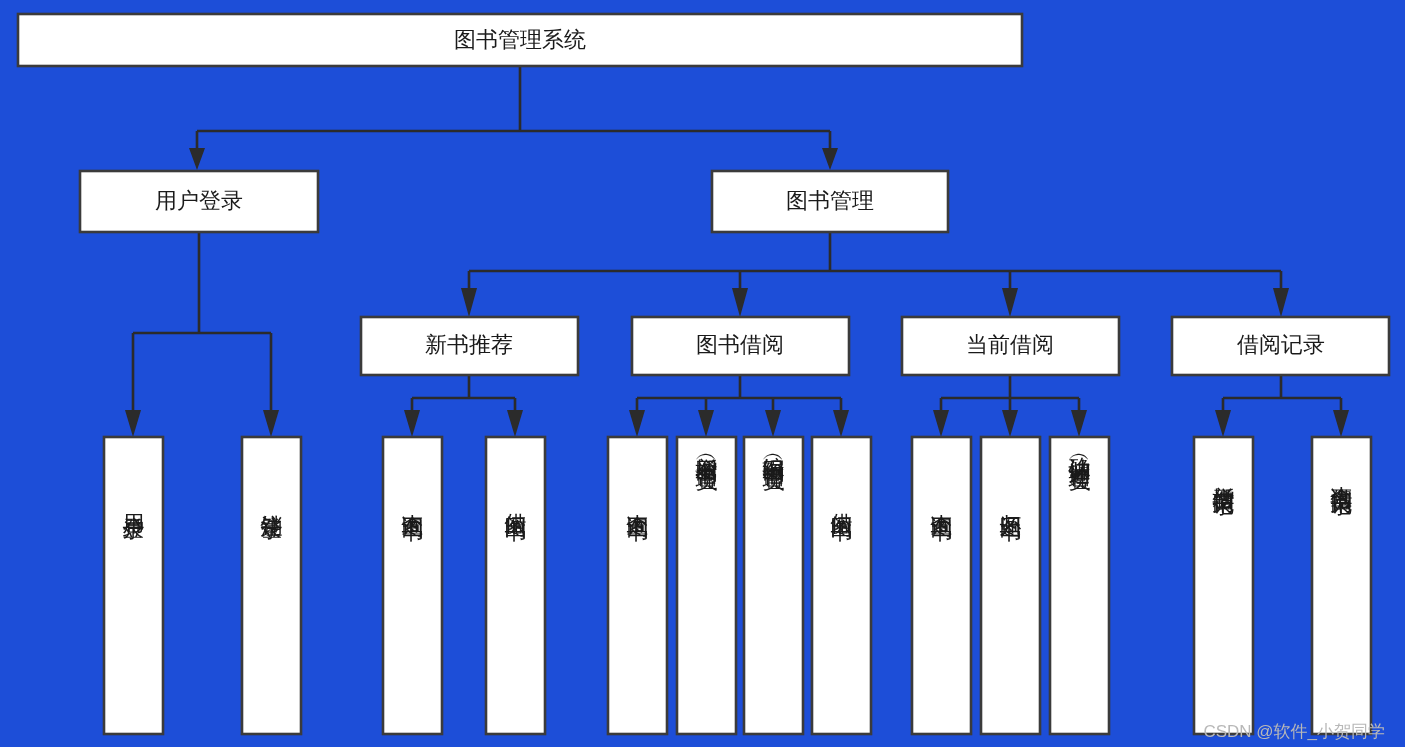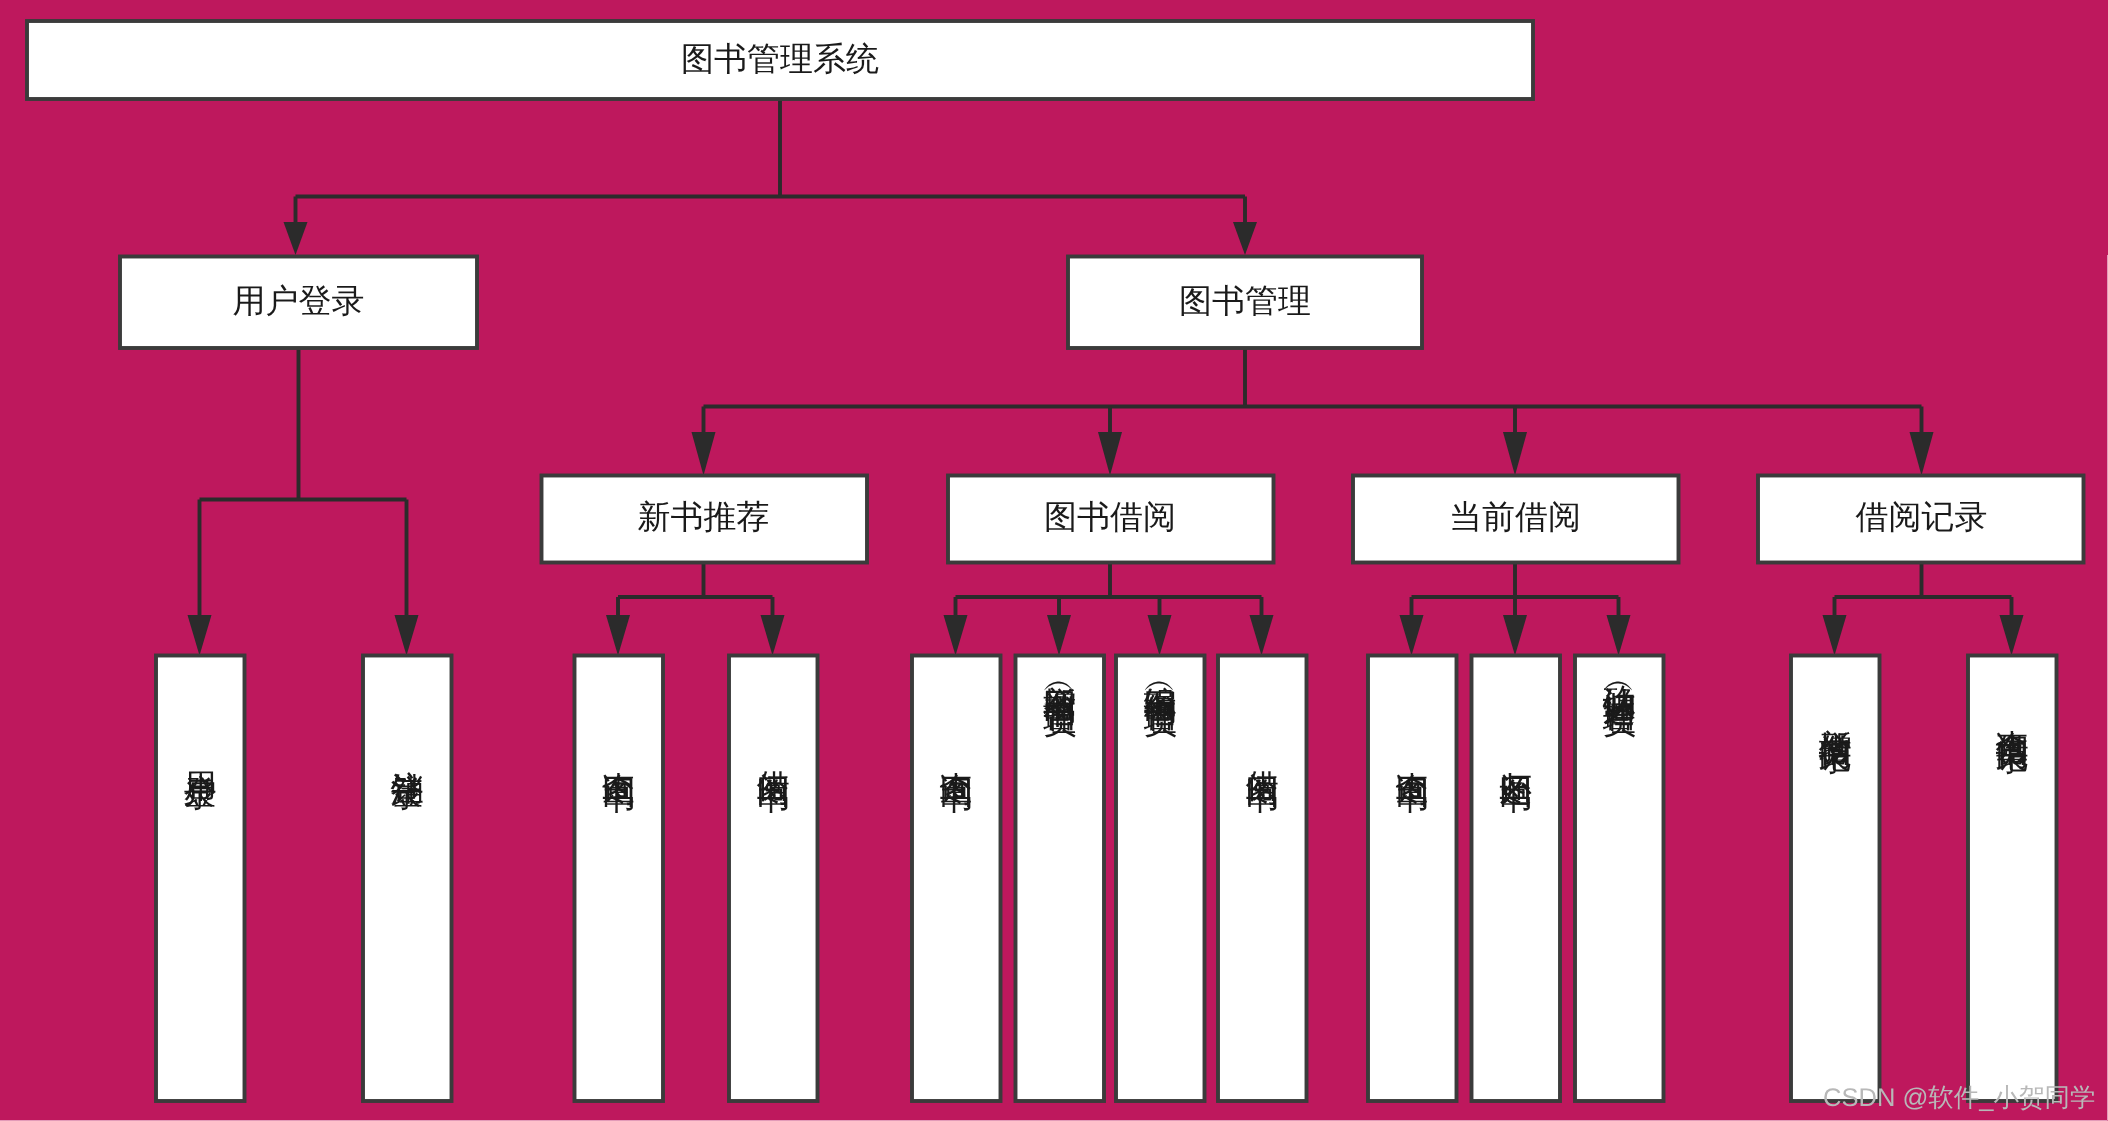"图书管理系统" #diagram-root { background: #be185d -> #1d4ed8 }
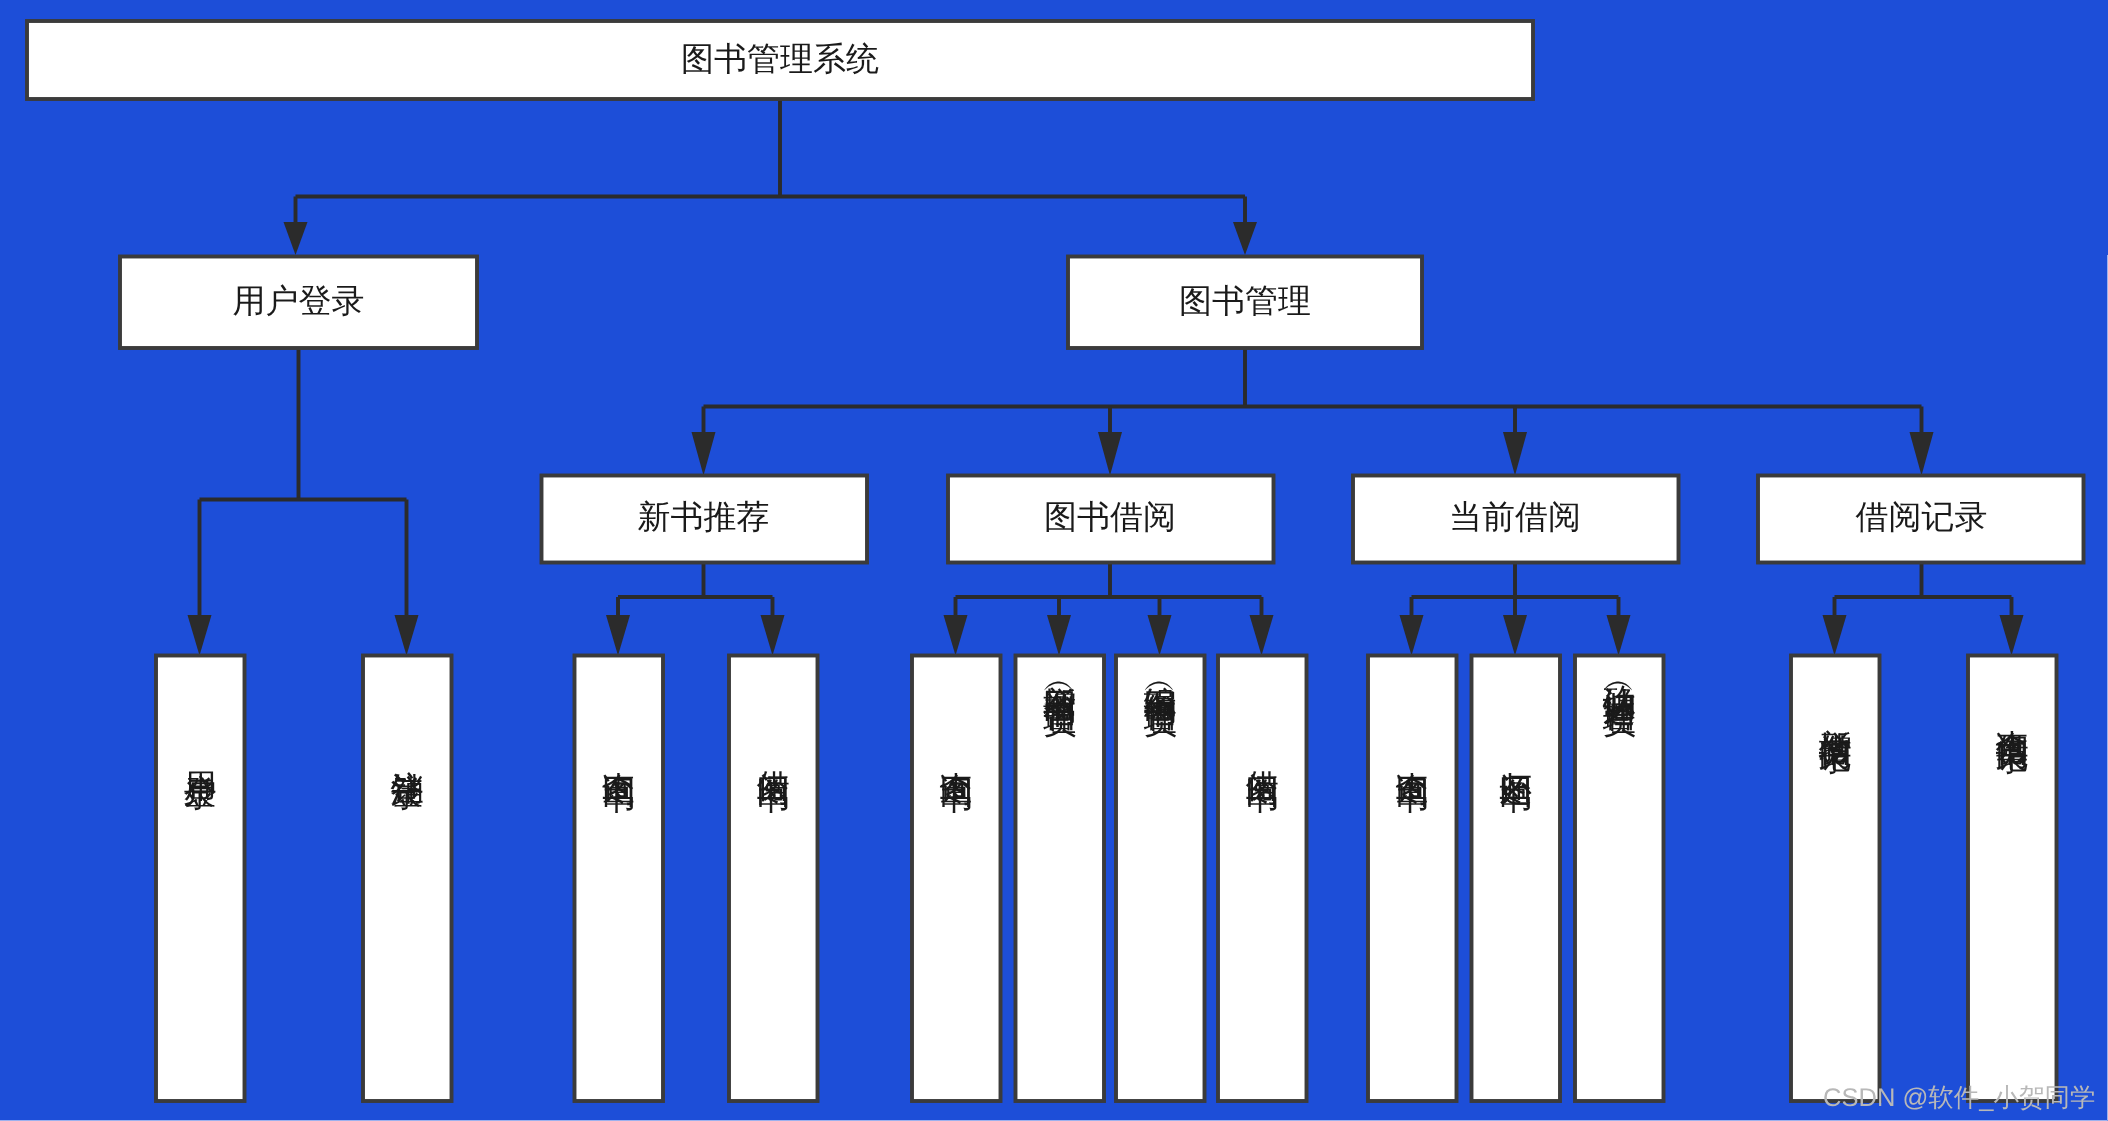"CSDN @软件_小贺同学" .watermark-text { right: 8px -> 20px }
